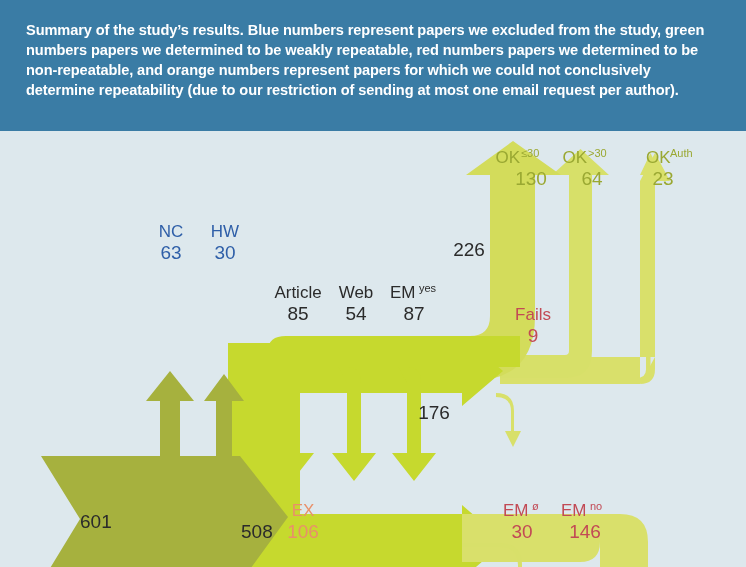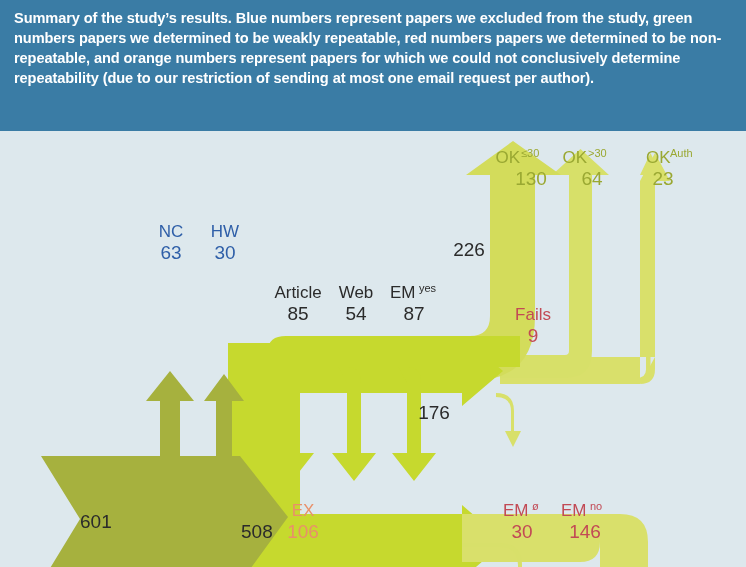"Summary of the study’s results." #caption-text { margin: 0 -> 12px }
